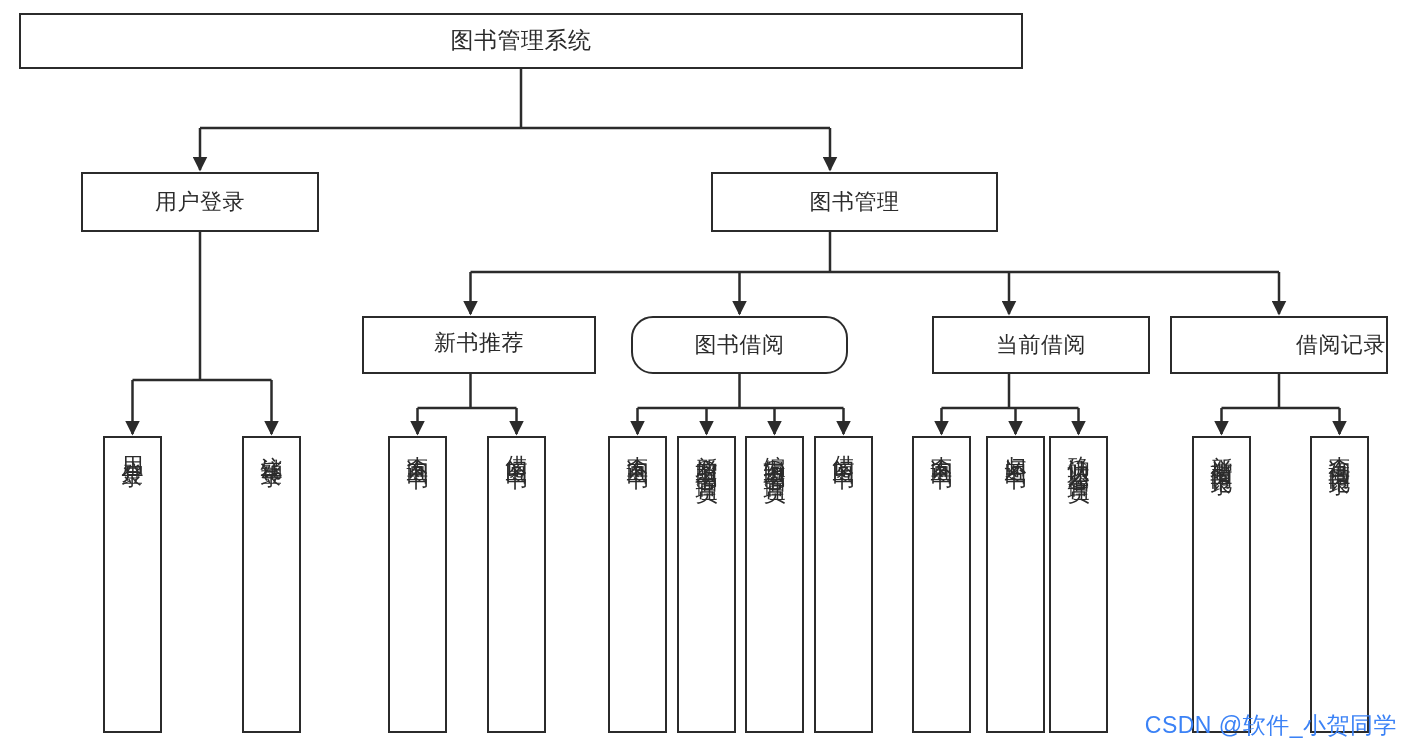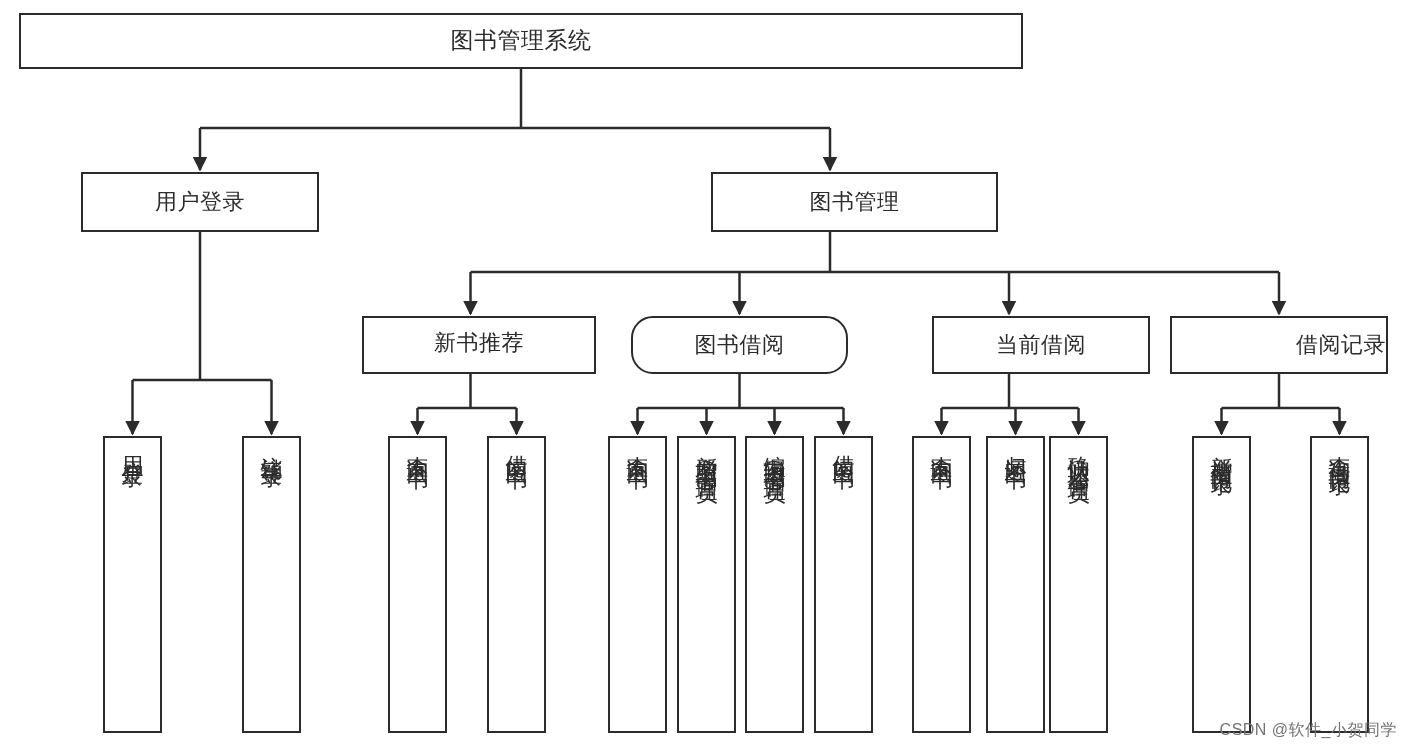"CSDN @软件_小贺同学" .watermark { color: #737373 -> #3b82f6; font-size: 16px -> 23px }
